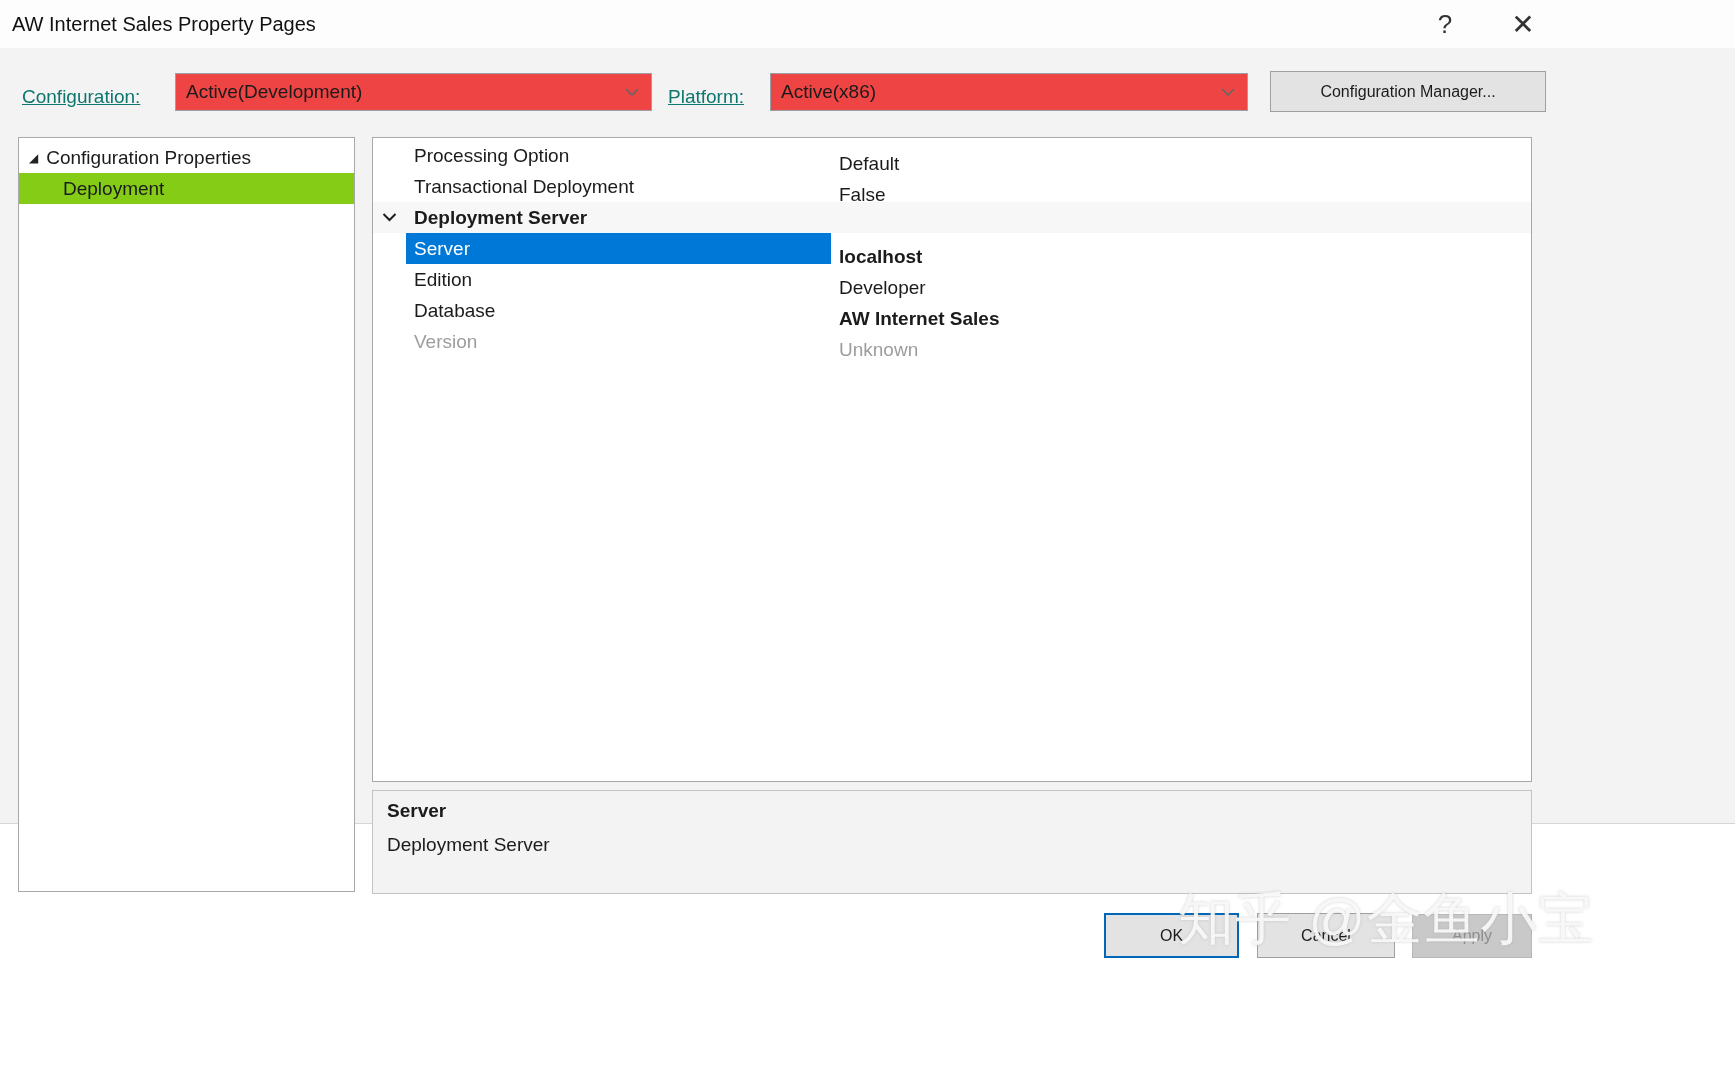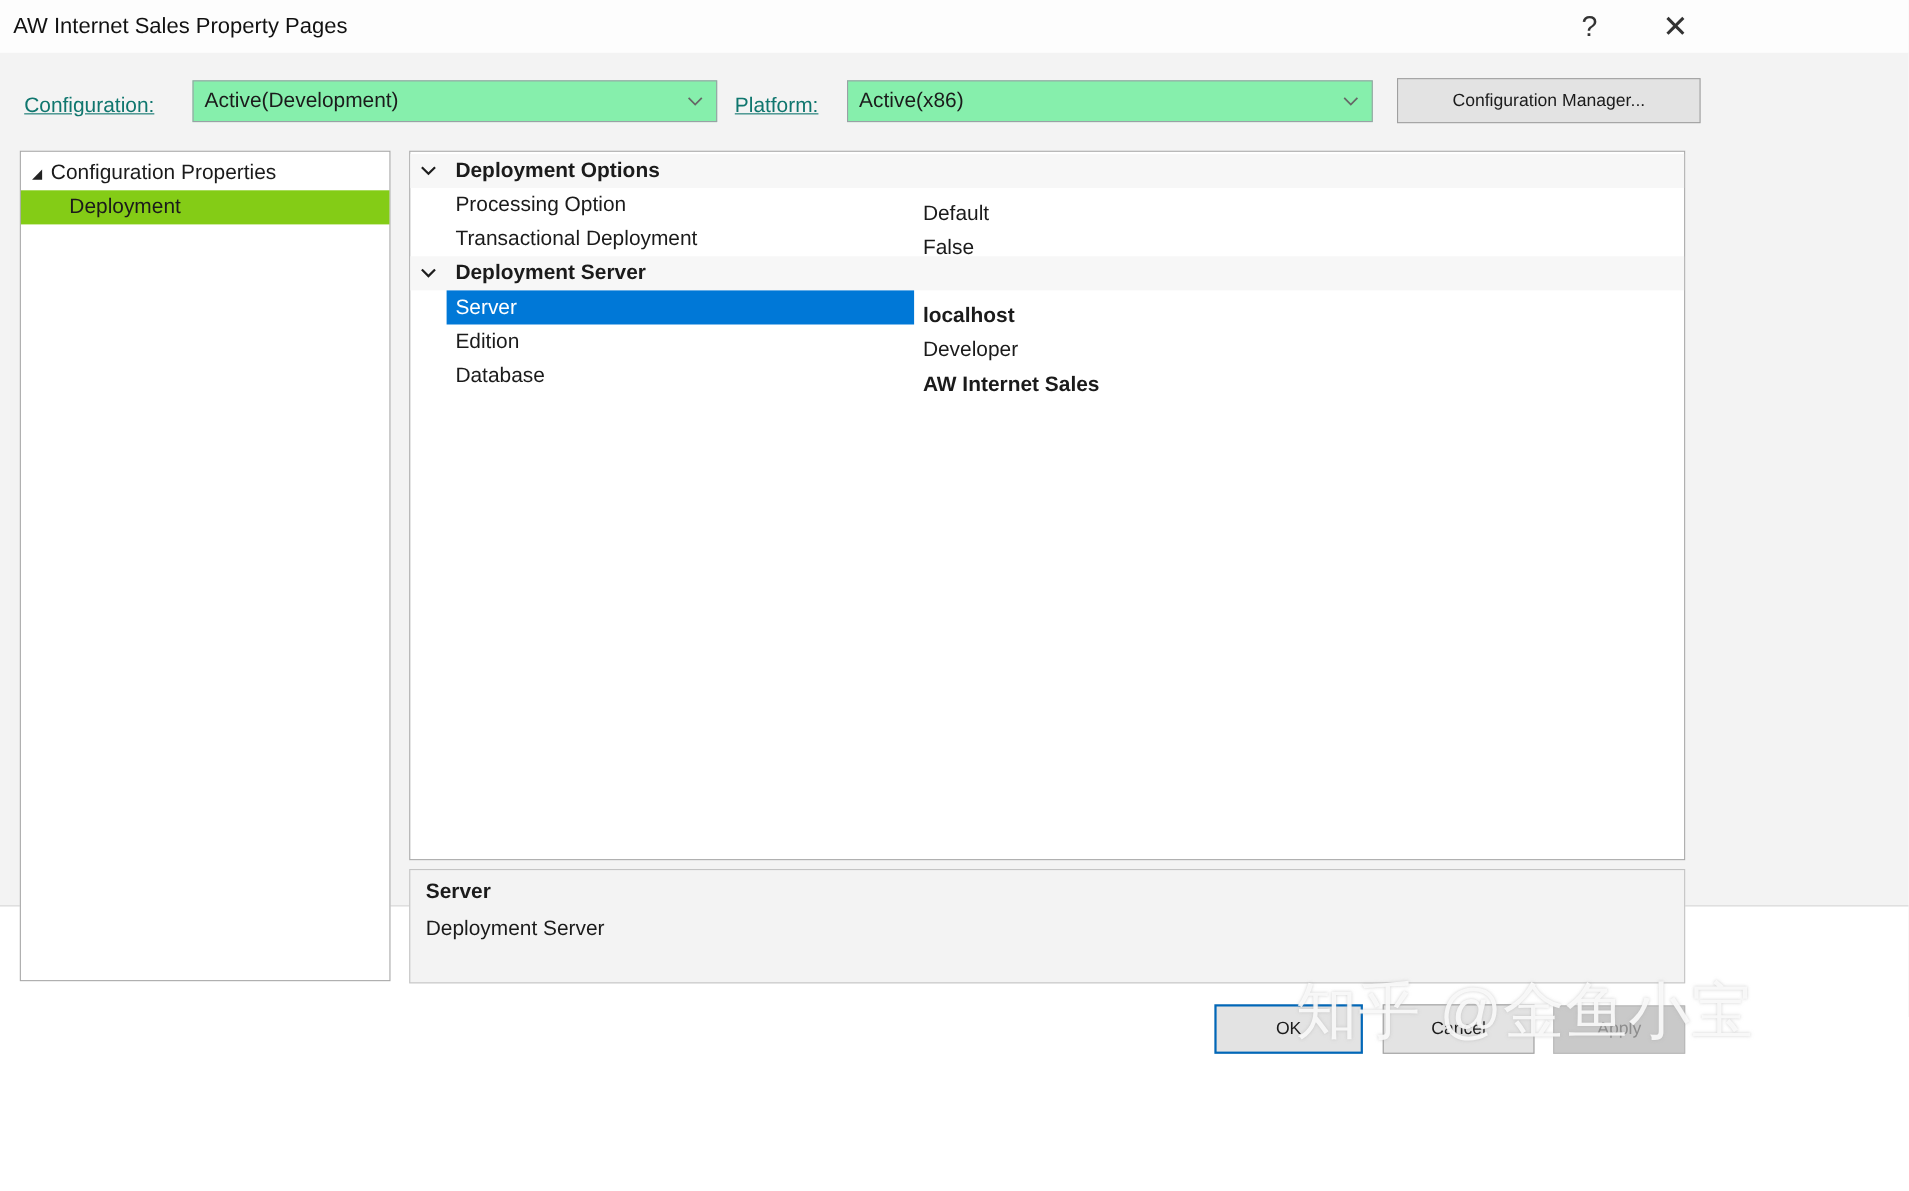"Active(Development)" .combo { background: #86efac -> #ef4444 }
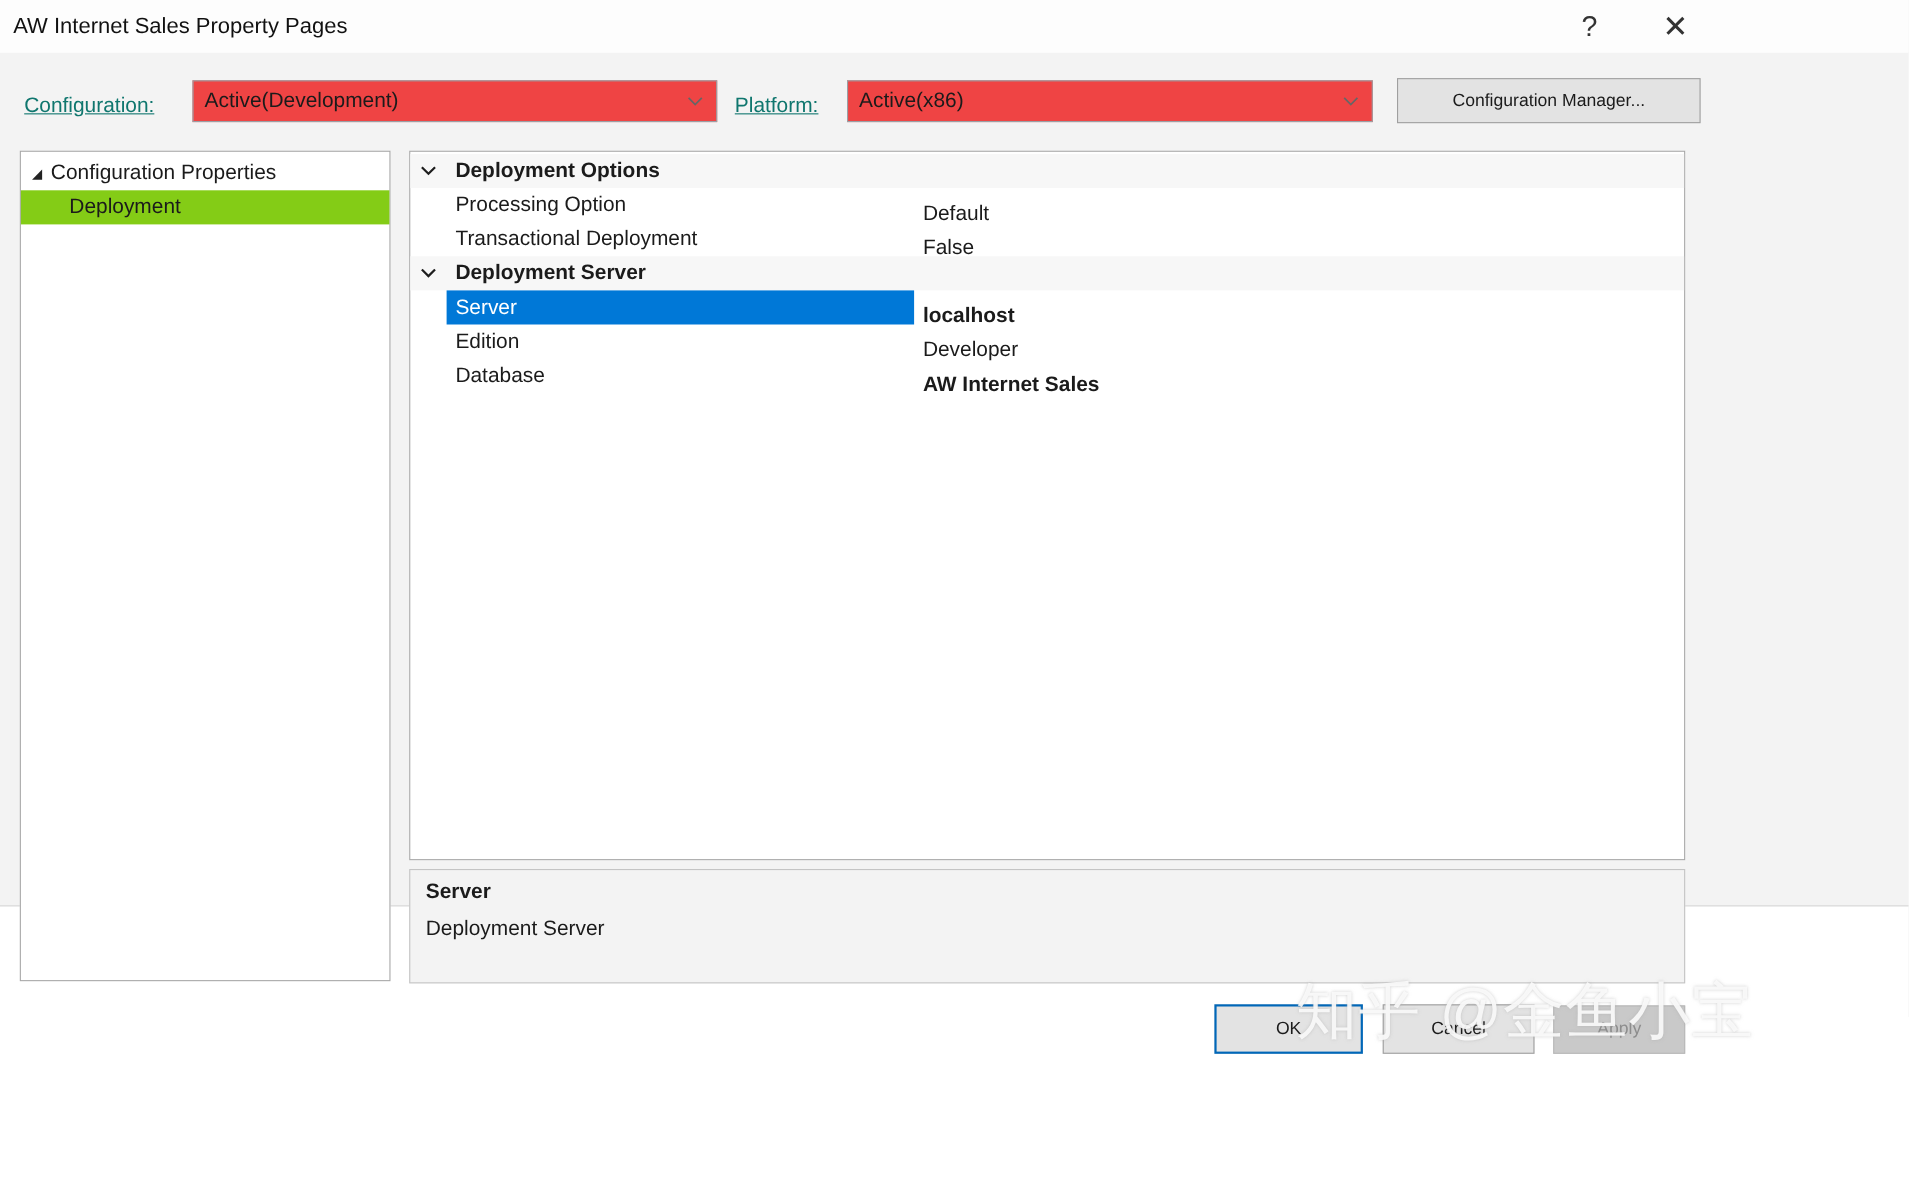"Deployment Options" div.g-row { html: <div> <span> <svg> <path></path> </svg> </span> <span>Deployment Options</span> </div> -> none }
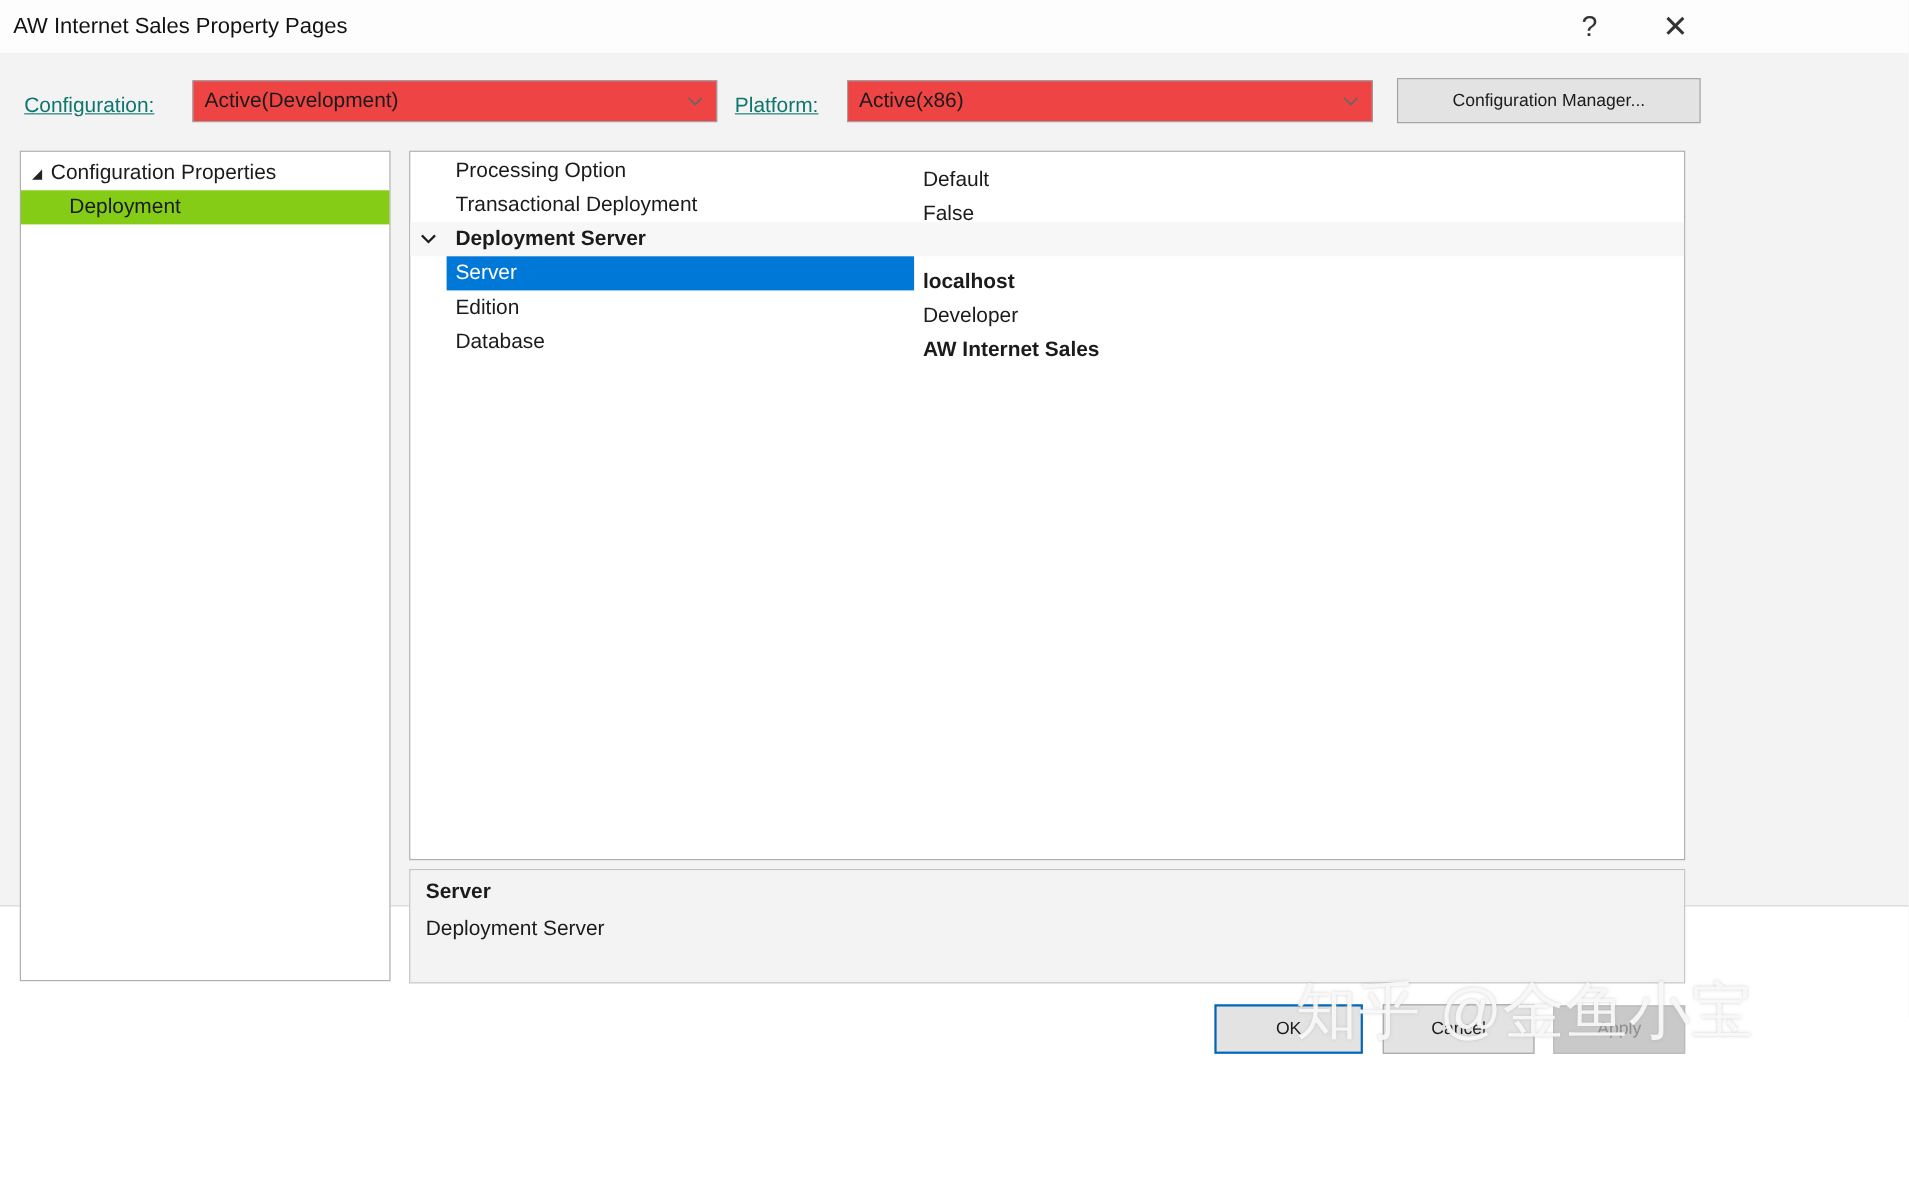"Version" div.g-row { html: none -> <div> <span></span> <span>Version</span> <span>Unknown</span> </div> }
